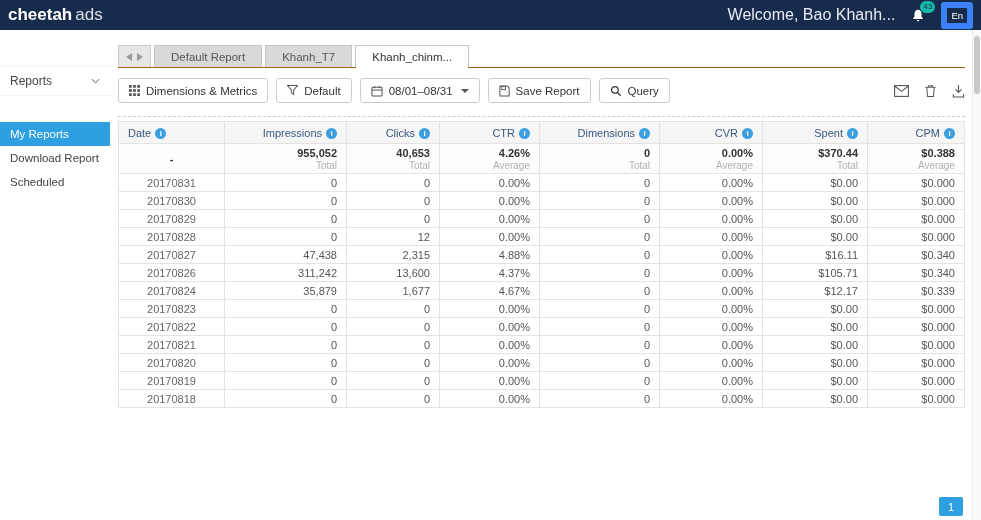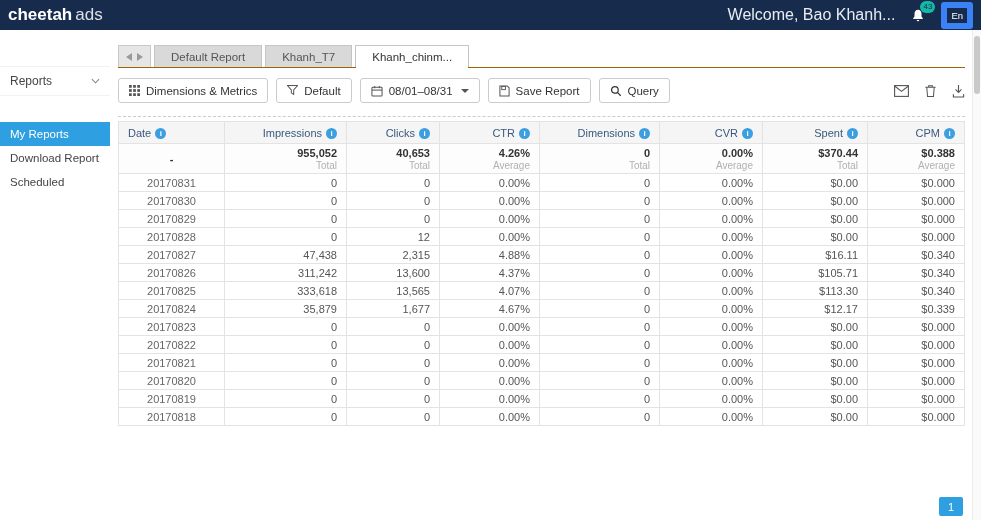"20170825" tr { html: <tr> <td>20170825</td> <td>333,618</td> <td>13,565</td> <td>4.07%</td> <td>0</td> <td>0.00%</td> <td>$113.30</td> <td>$0.340</td> </tr> -> none }
